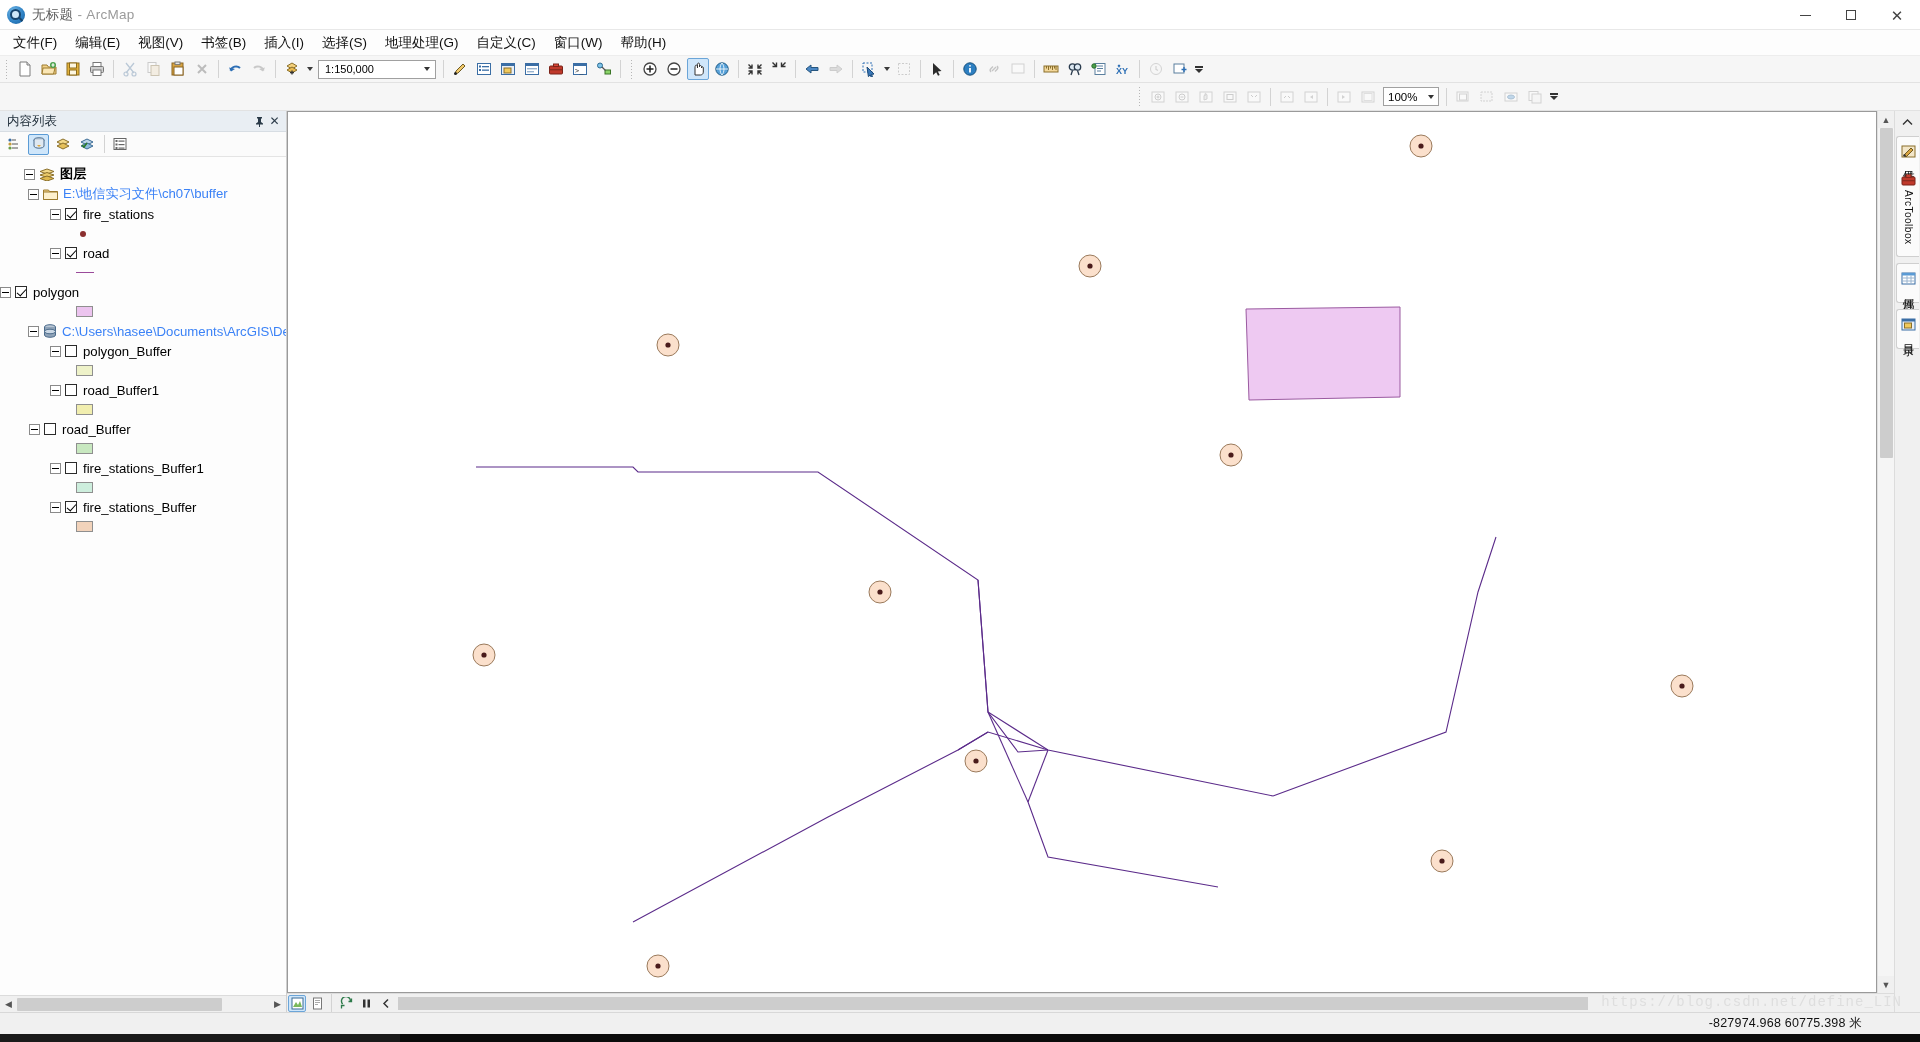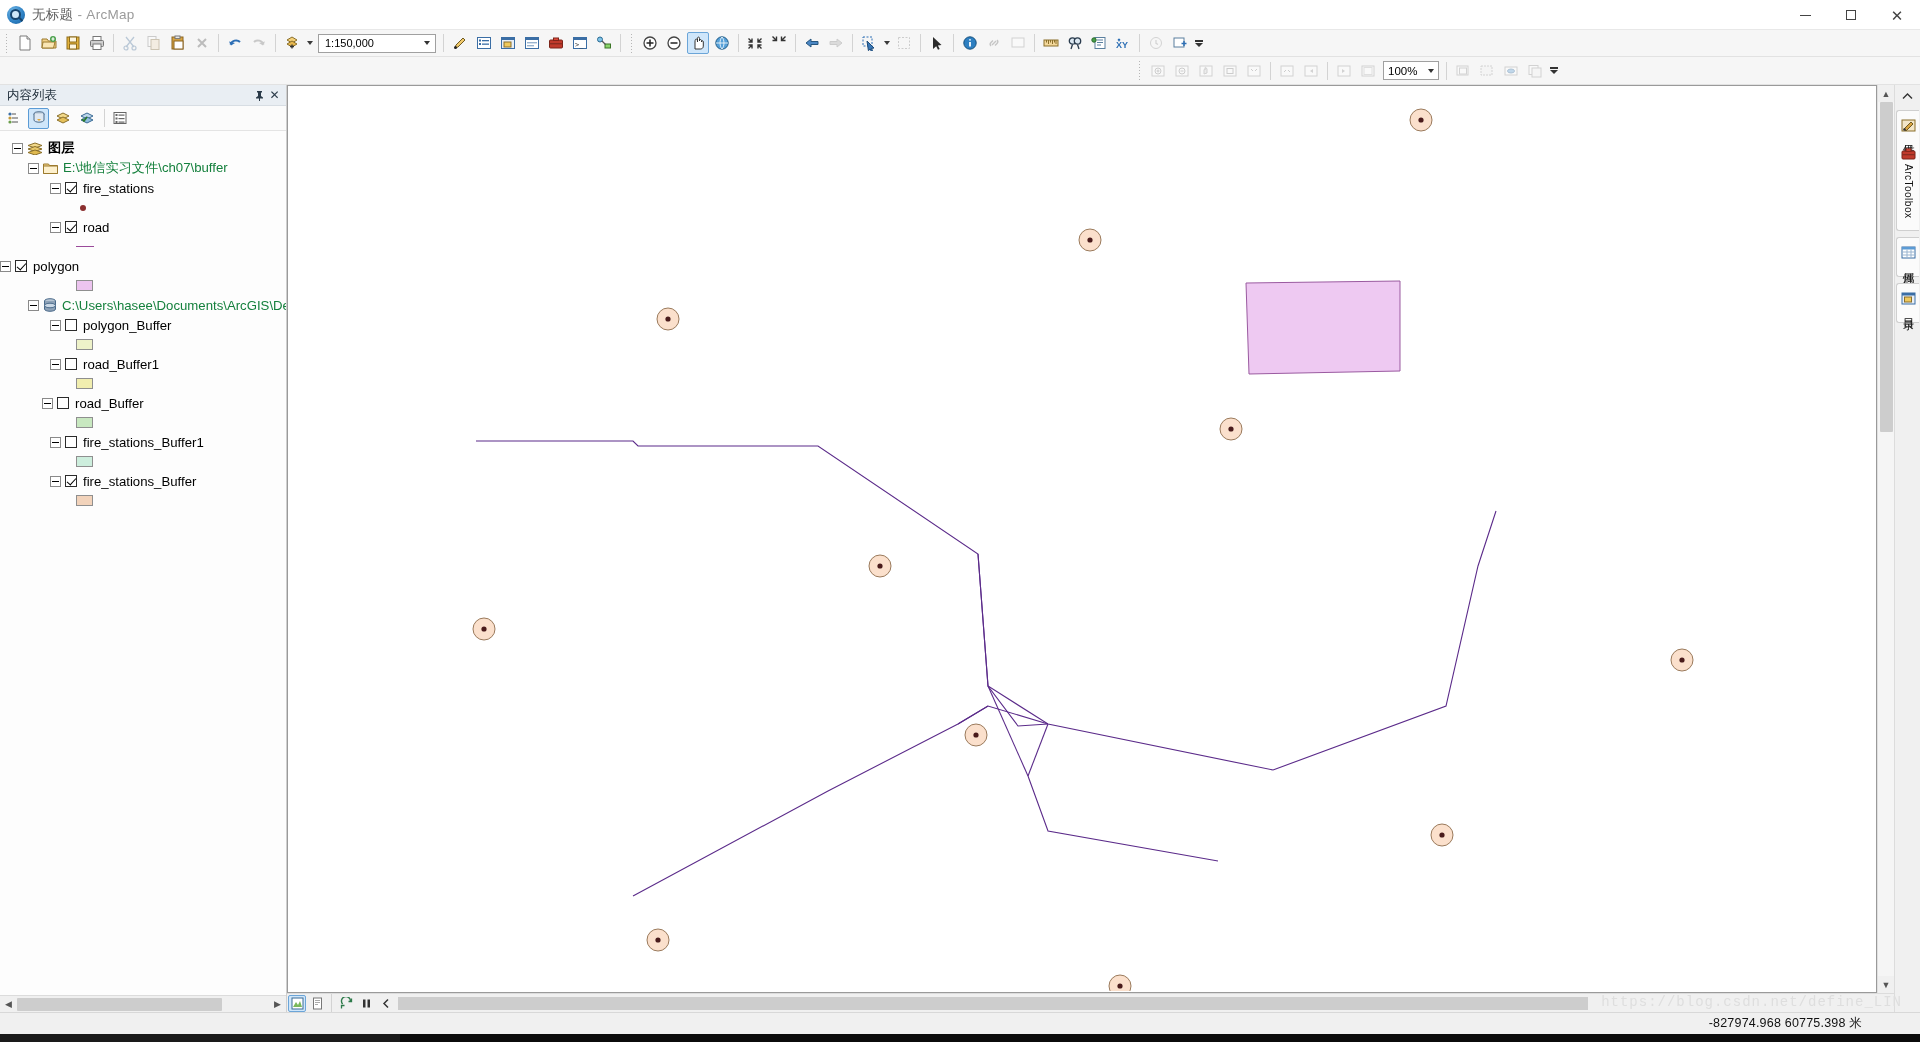"文件(F)" div.menubar { html: none -> <div> <div>文件(F)</div> <div>编辑(E)</div> <div>视图(V)</div> <div>书签(B)</div> <div>插入(I)</div> <div>选择(S)</div> <div>地理处理(G)</div> <div>自定义(C)</div> <div>窗口(W)</div> <div>帮助(H)</div> </div> }
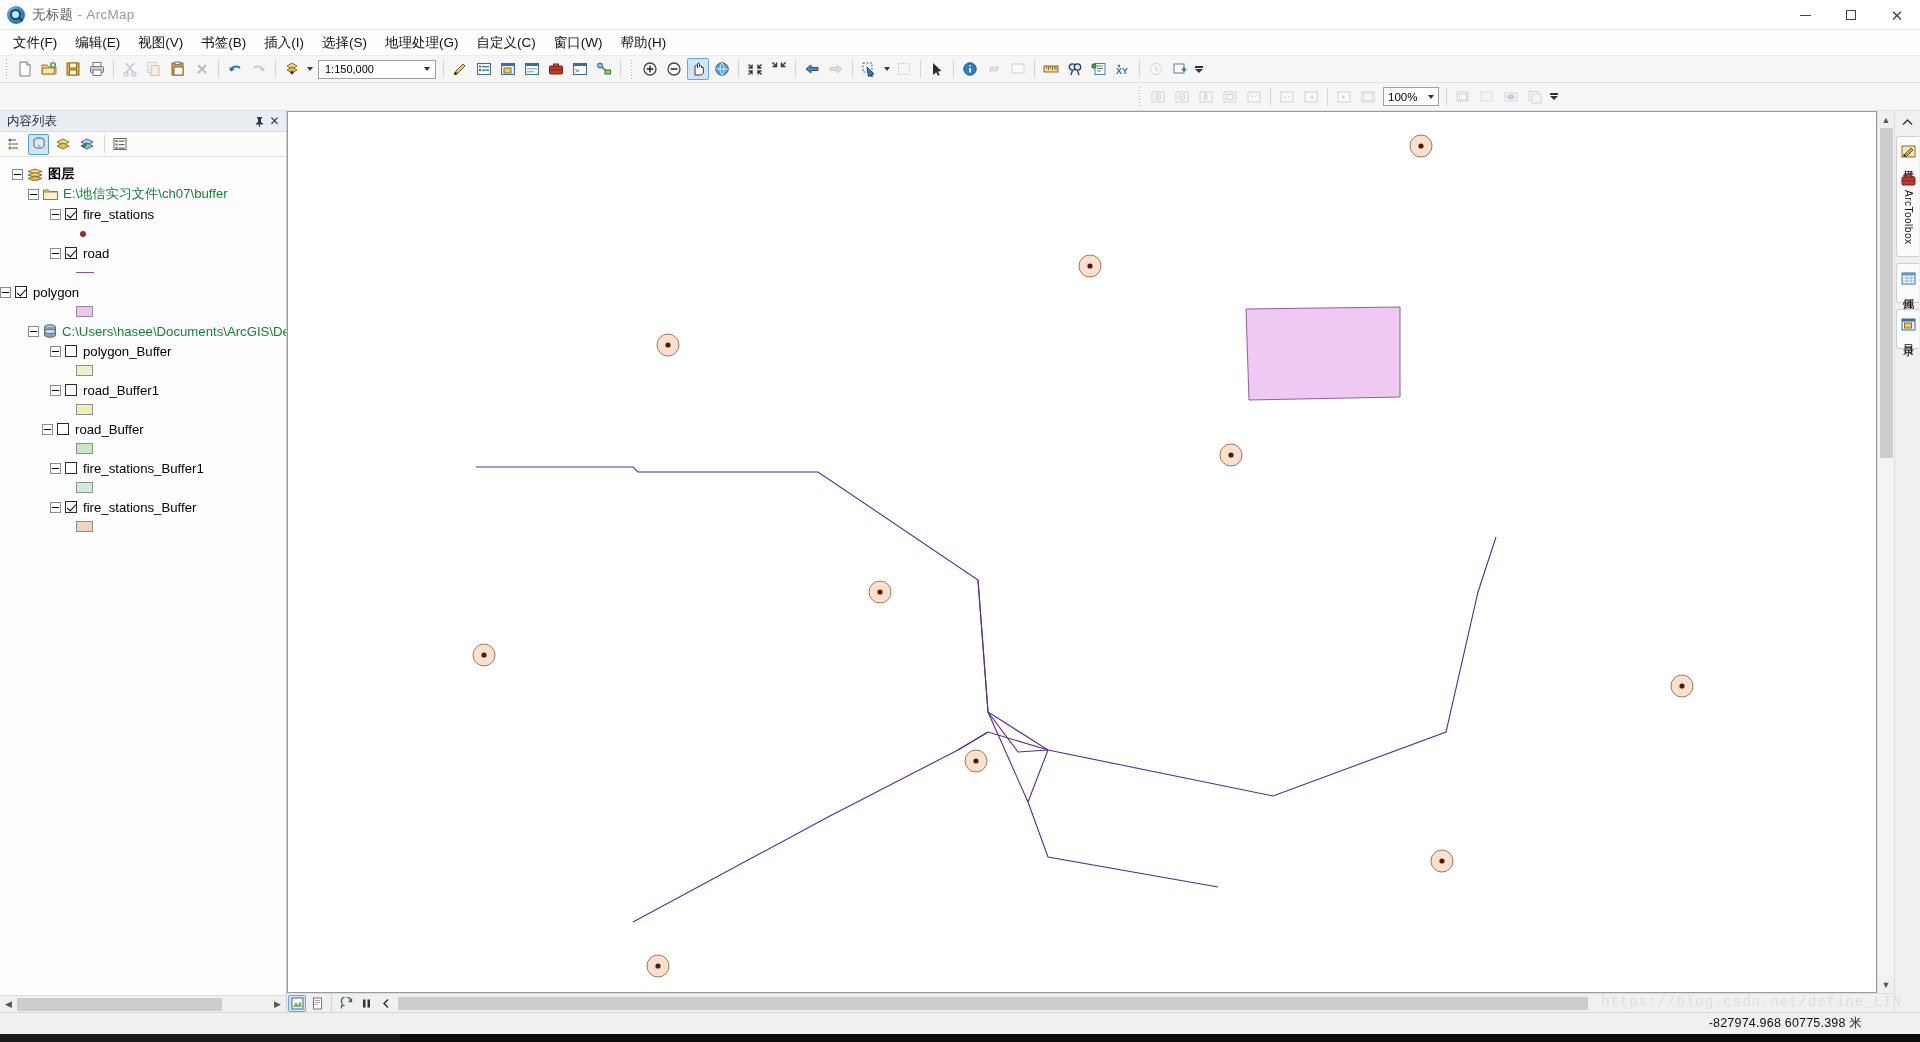"图层" div.trow { padding-left: 12px -> 24px }
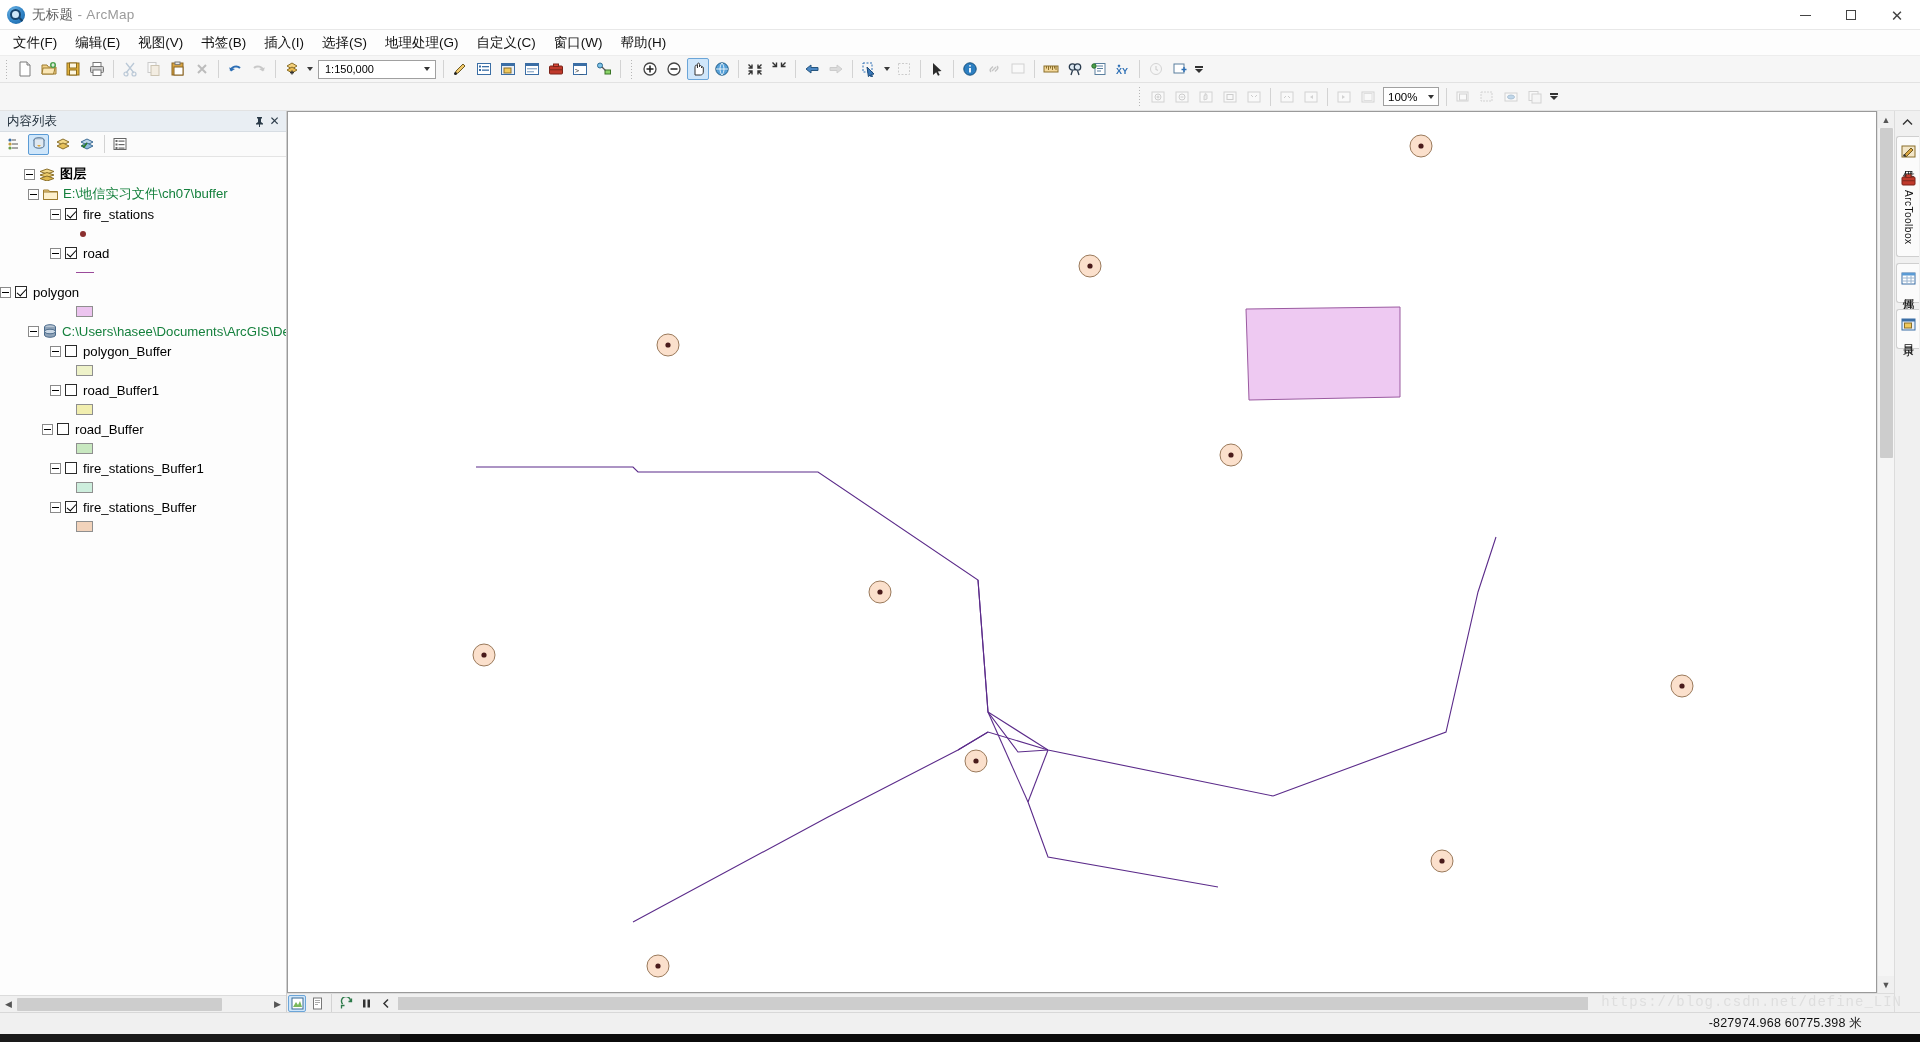"E:\地信实习文件\ch07\buffer" .lbl-path { color: #15803d -> #3b82f6 }
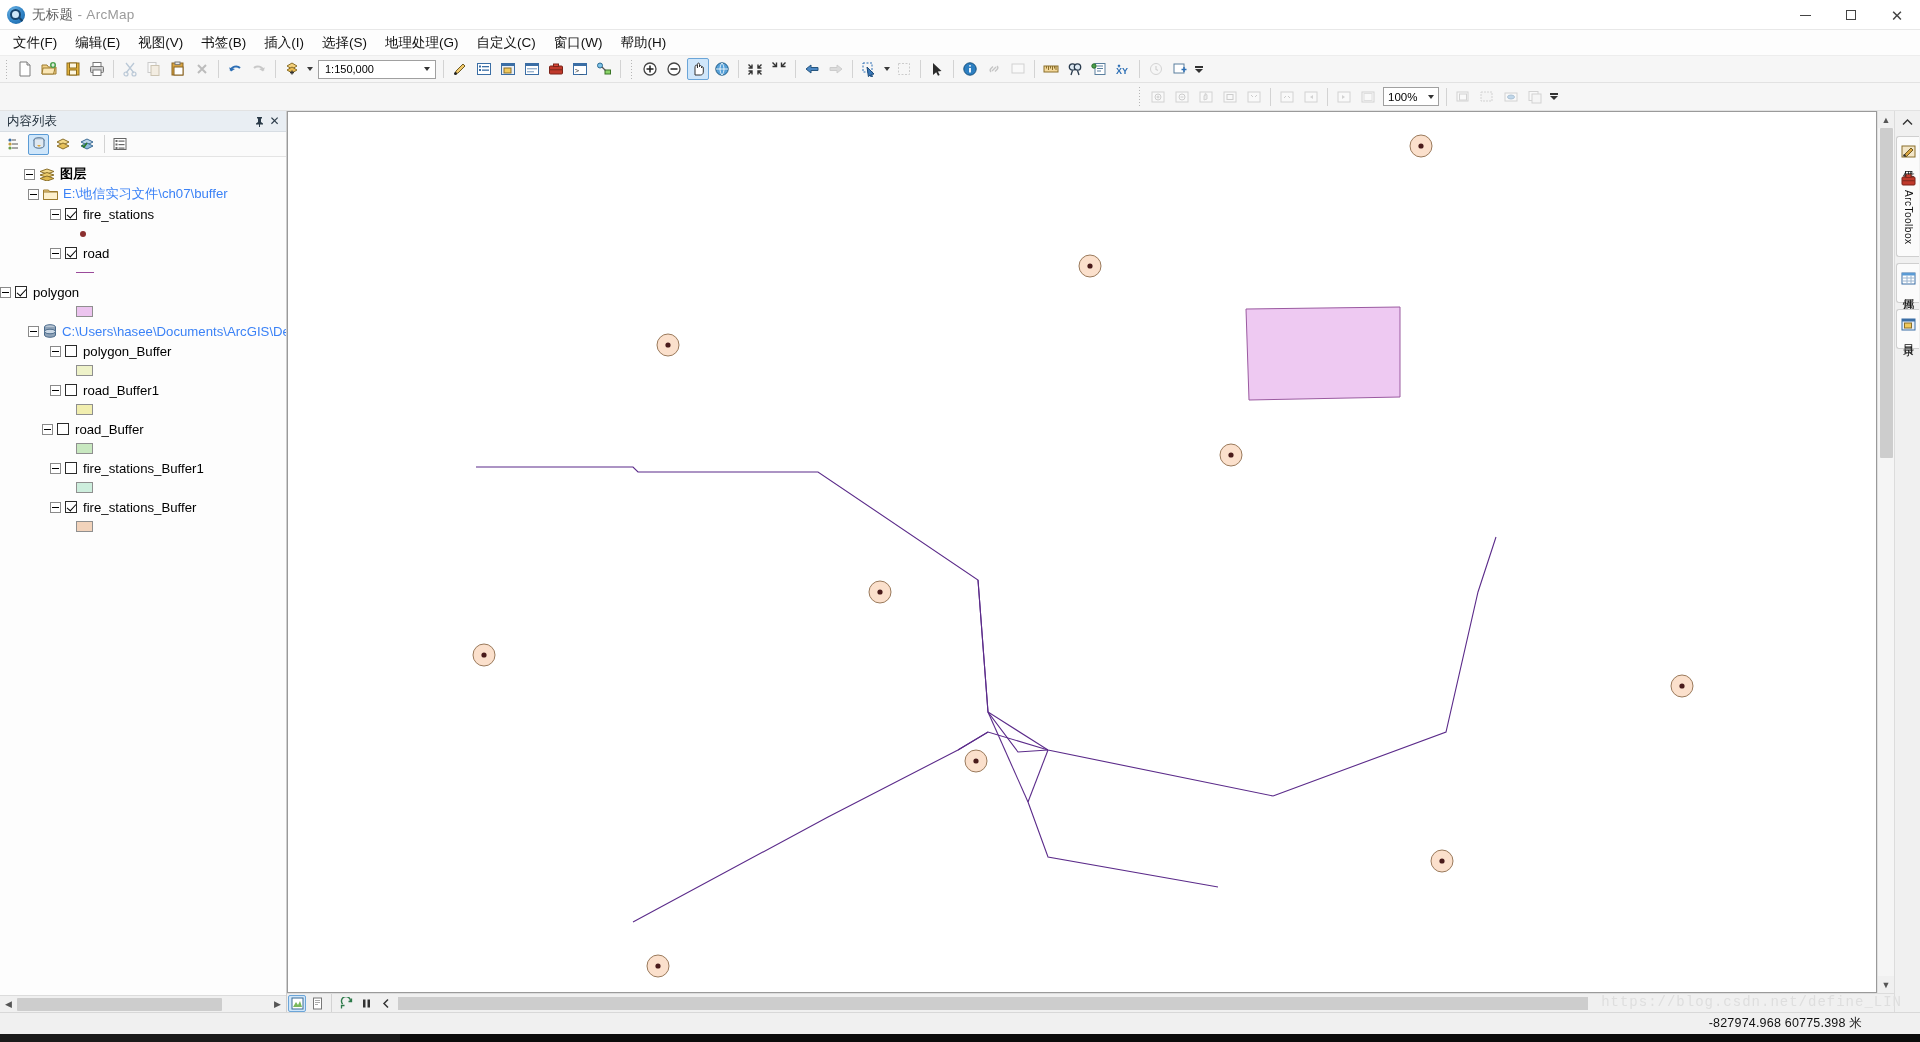"road_Buffer" div.trow { padding-left: 42px -> 29px }
